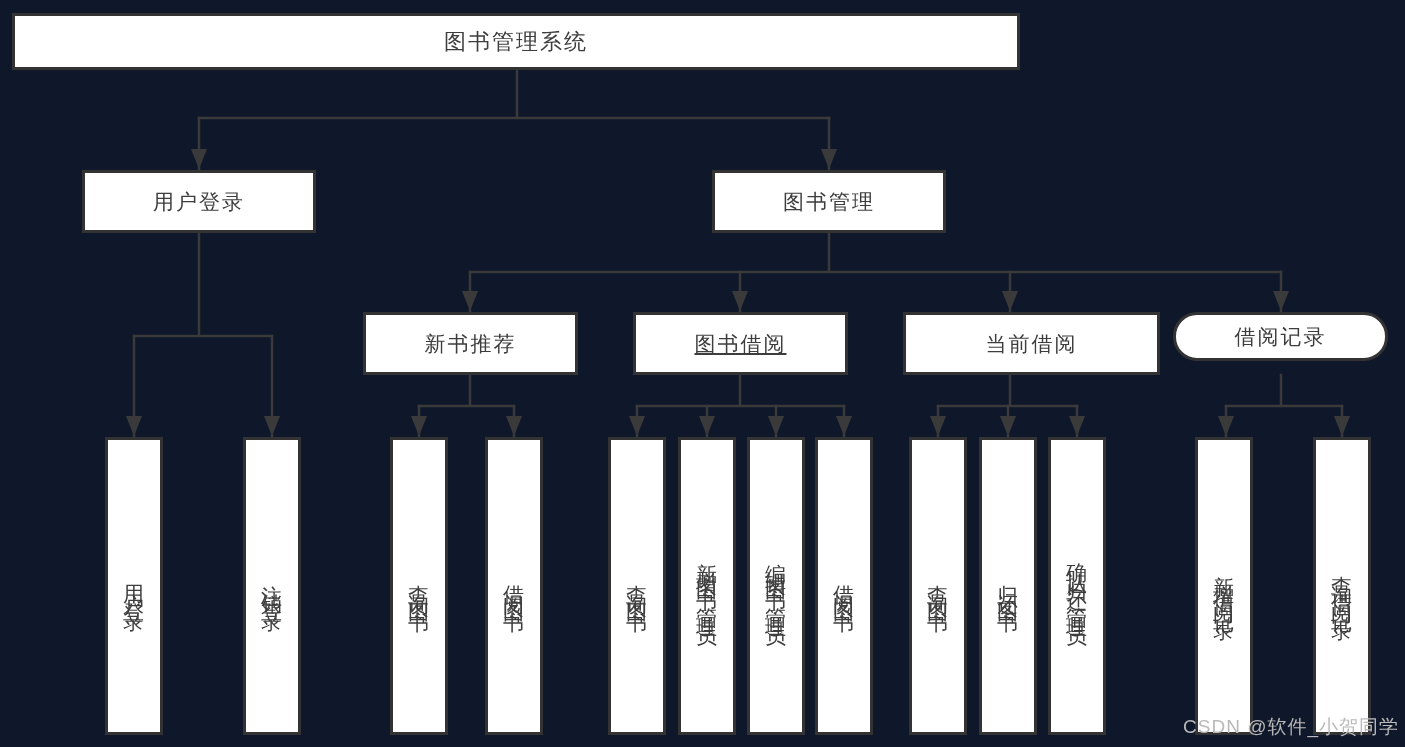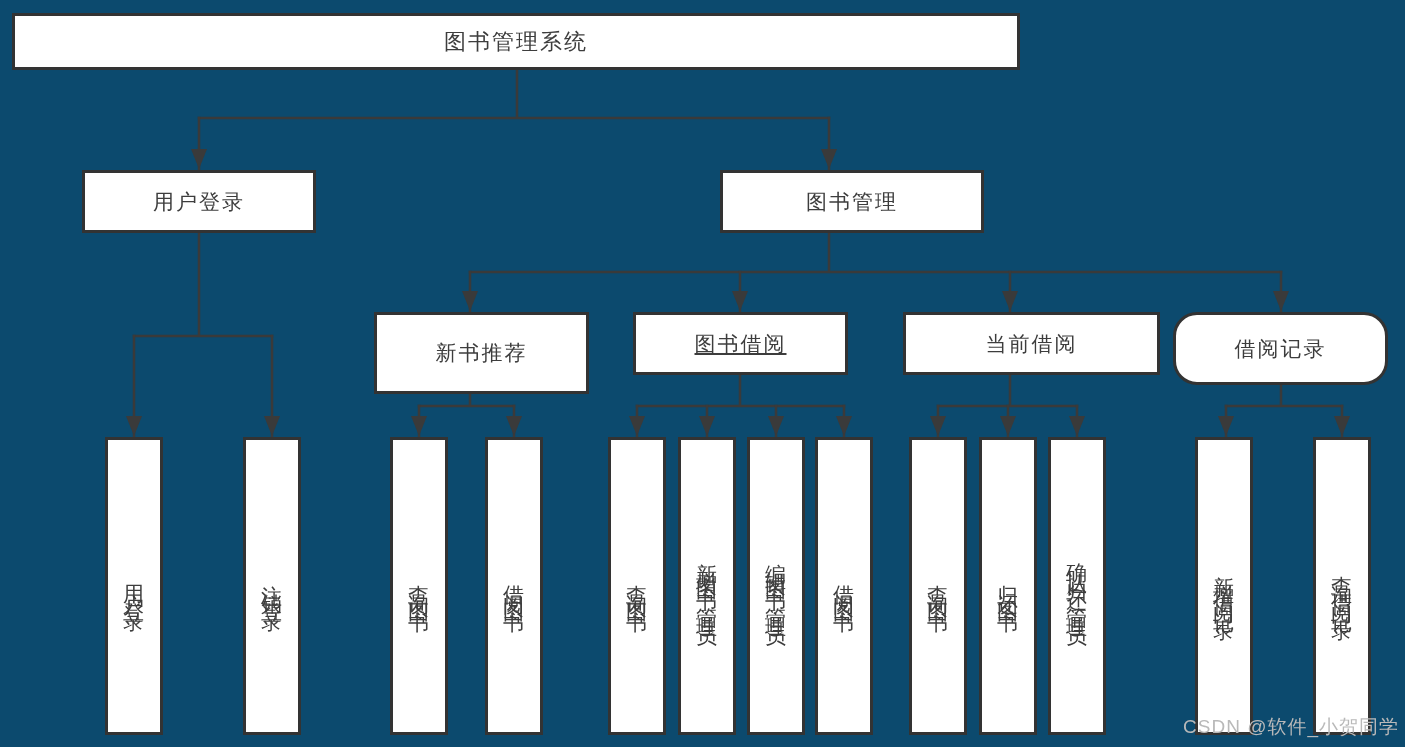"图书管理系统" #stage { background: #0c4a6e -> #0f172a }
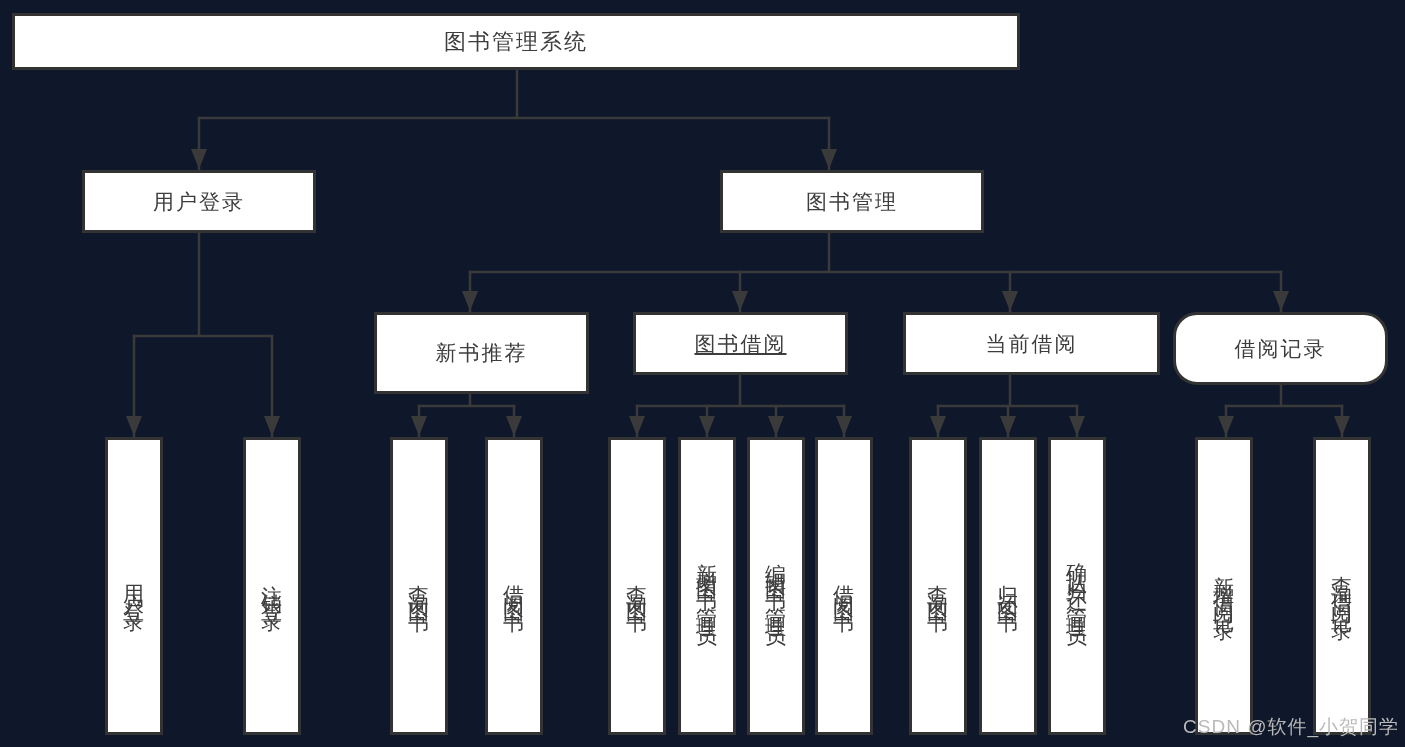"图书管理" div.box { margin-left: 8px -> none; width: 264px -> 234px }
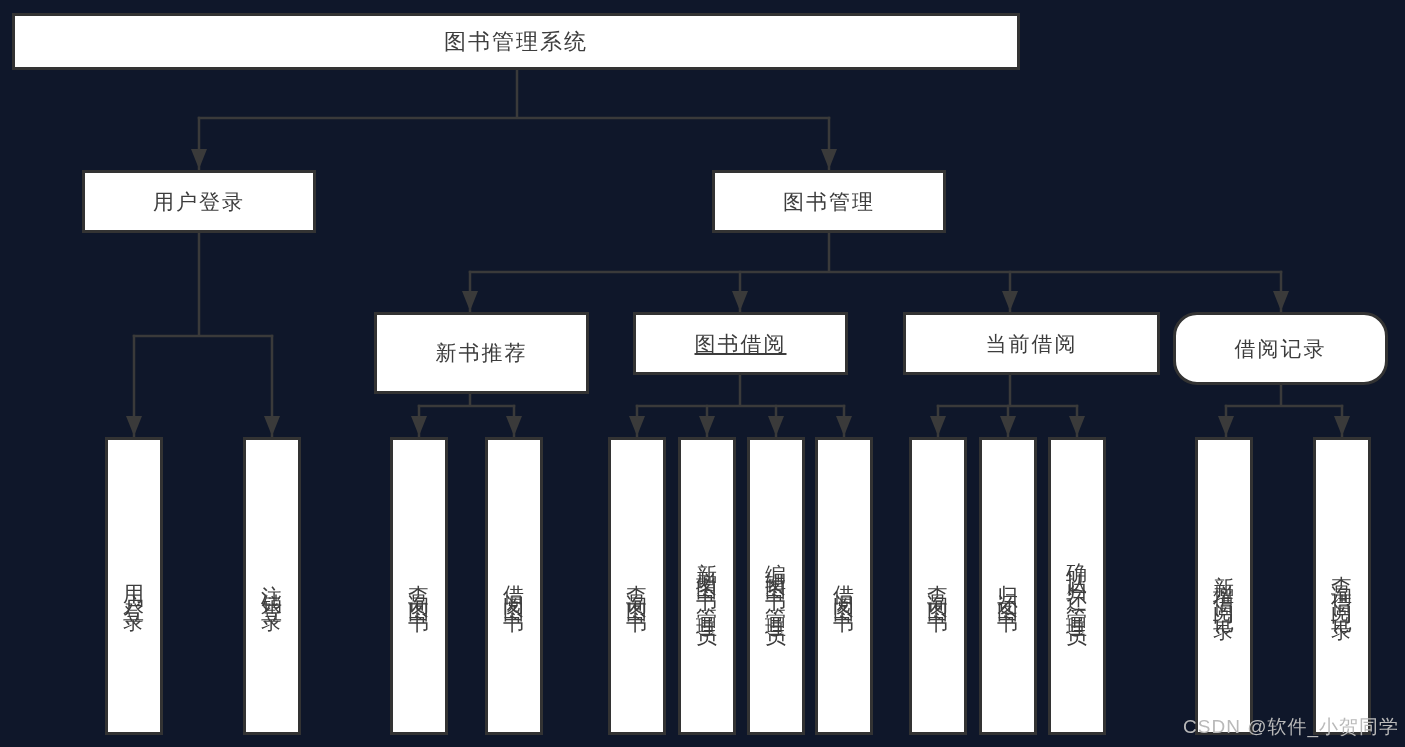"新书推荐" div.box { height: 82px -> 63px; left: 374px -> 363px }
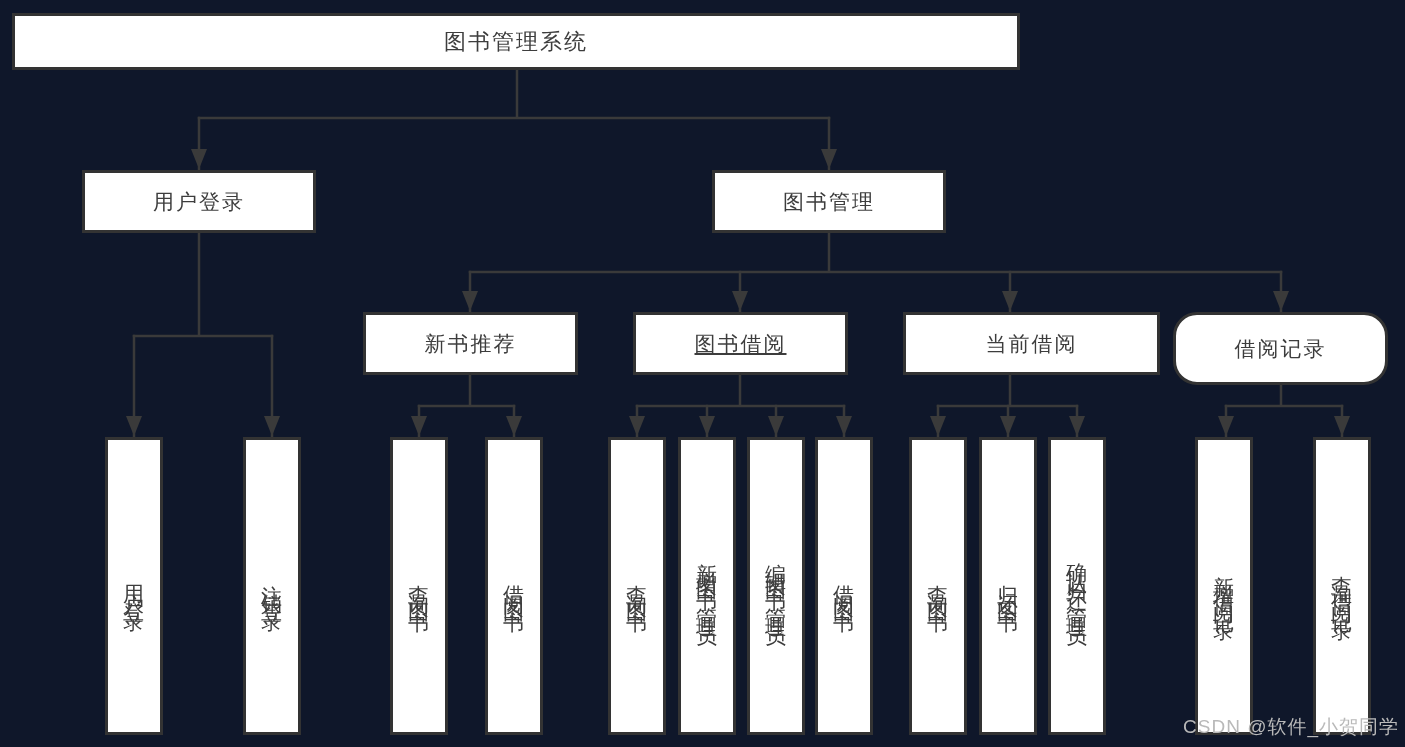"借阅记录" div.box { height: 73px -> 49px }
